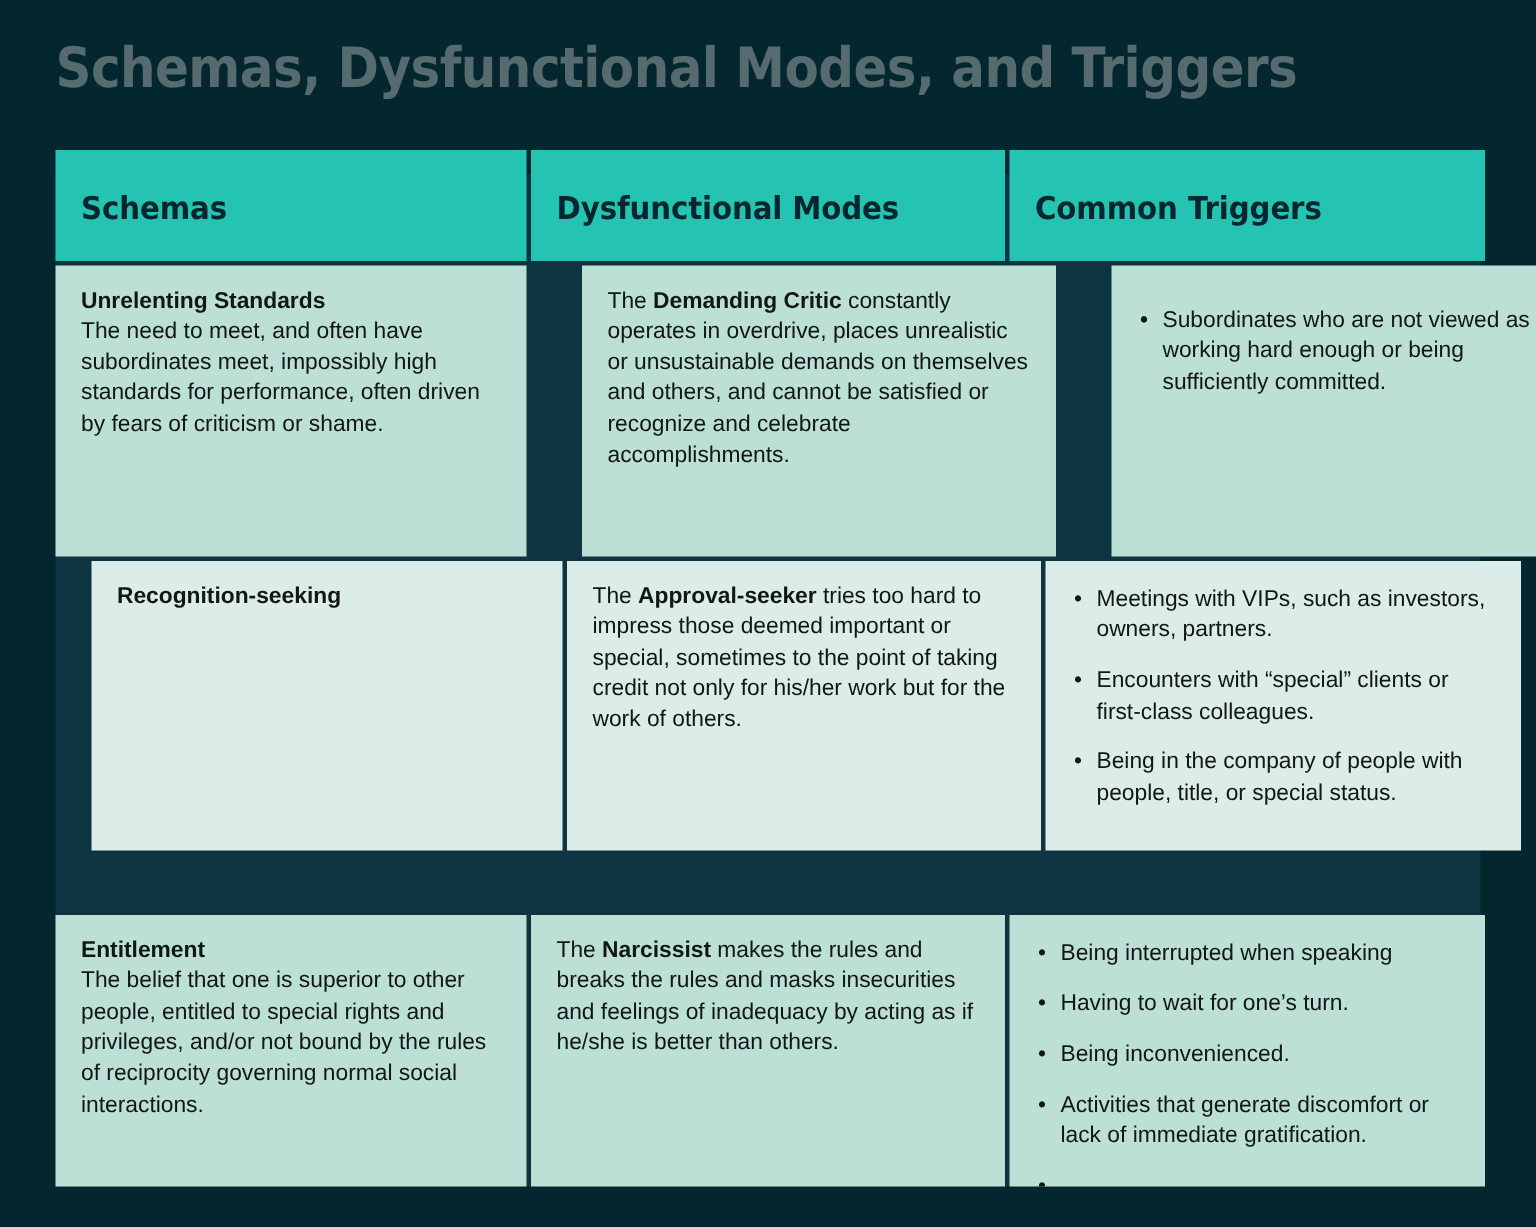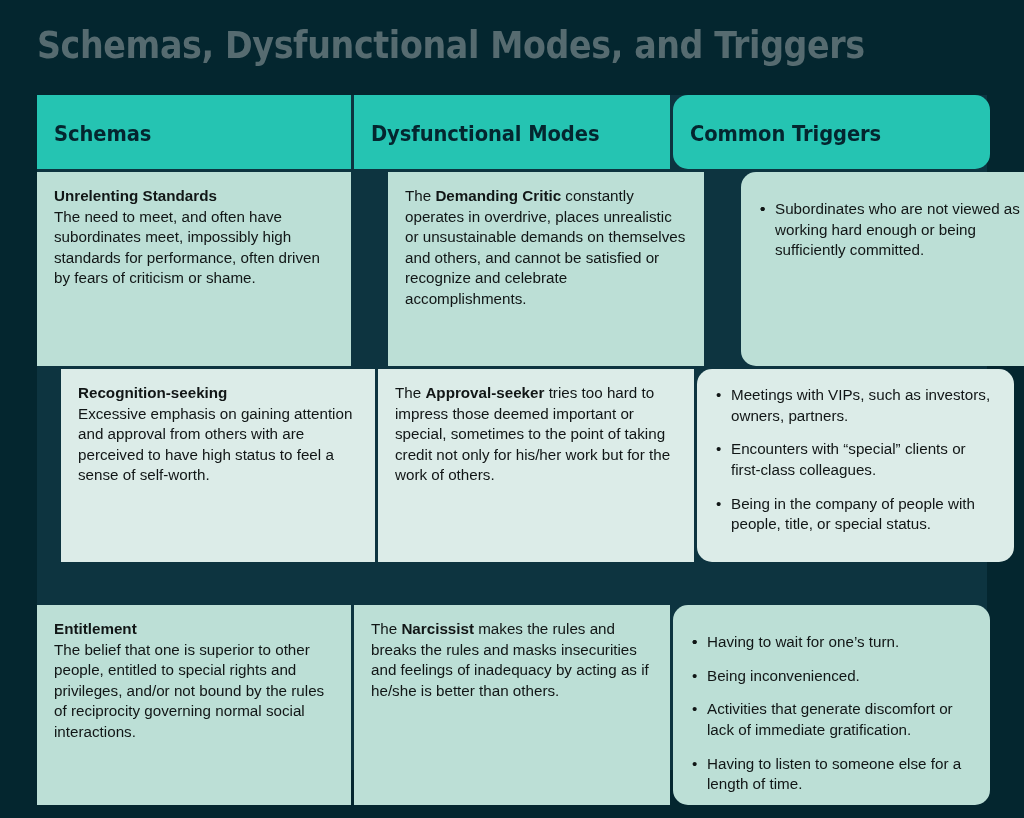"Schemas" .table { justify-content: none -> flex-end; top: 95px -> 116px }
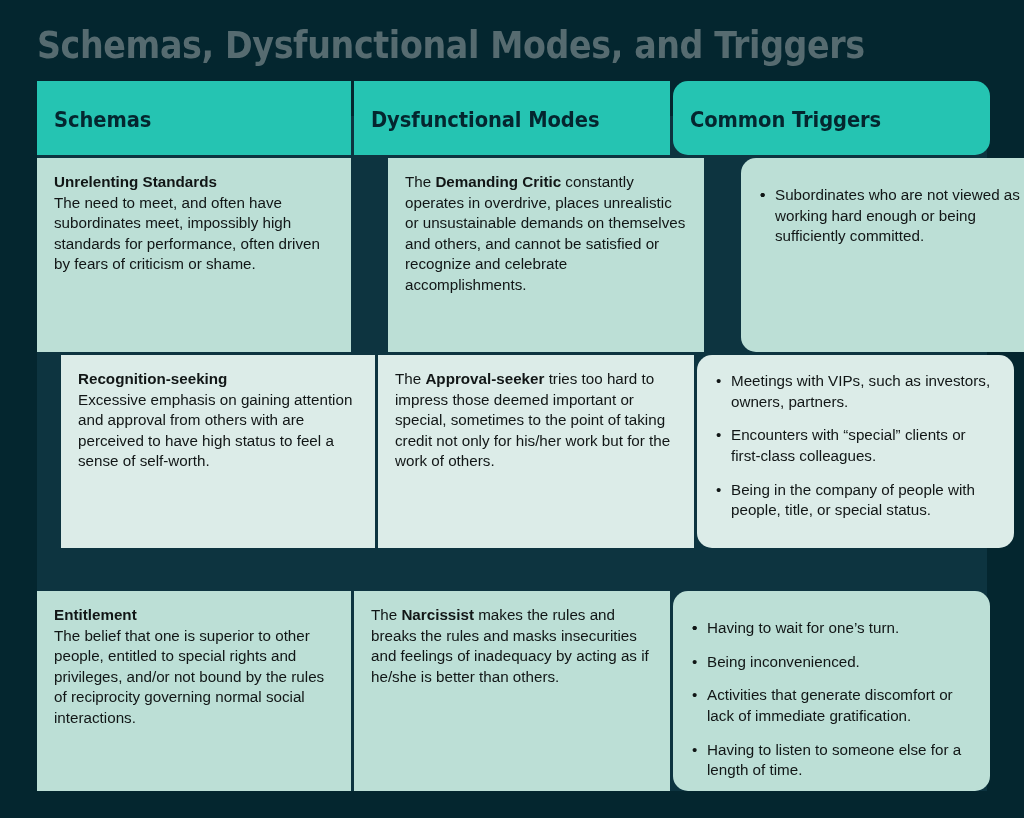"Common Triggers" .col-3 { border-radius: 15px -> none }
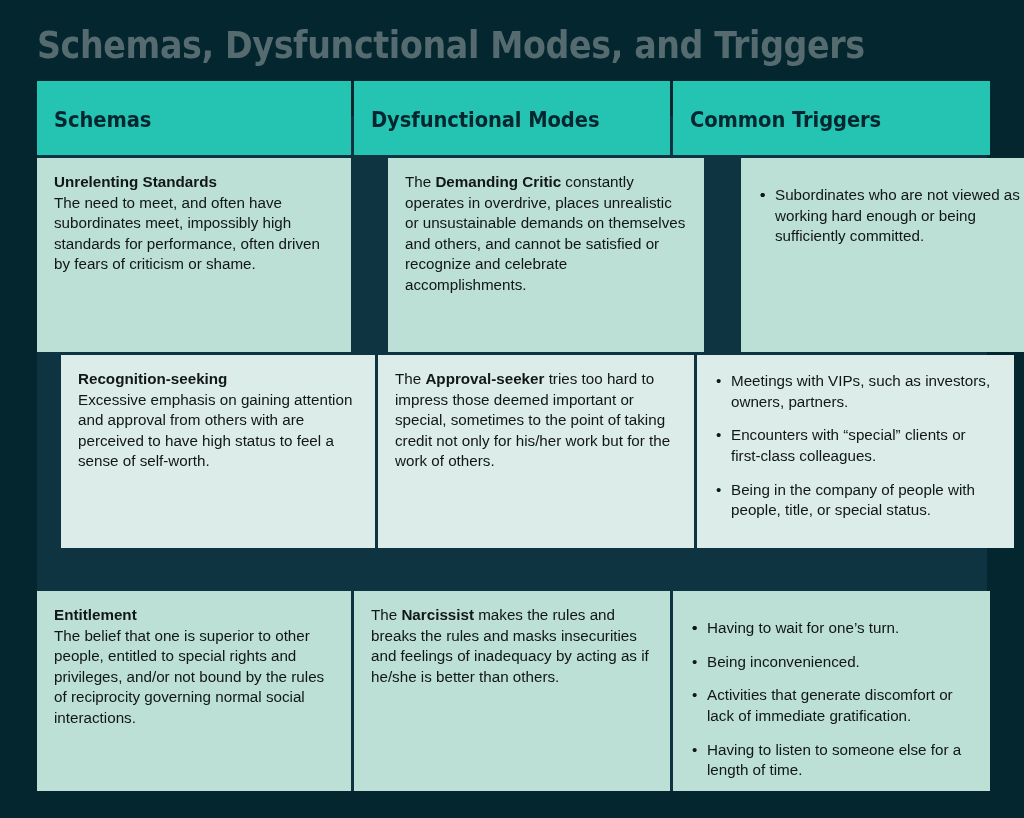"Excessive emphasis on gaining attention" span { html: <span>Excessive emphasis on gaining attention and approval from others with are perceived to have high status to feel a sense of self-worth.</span> -> none }
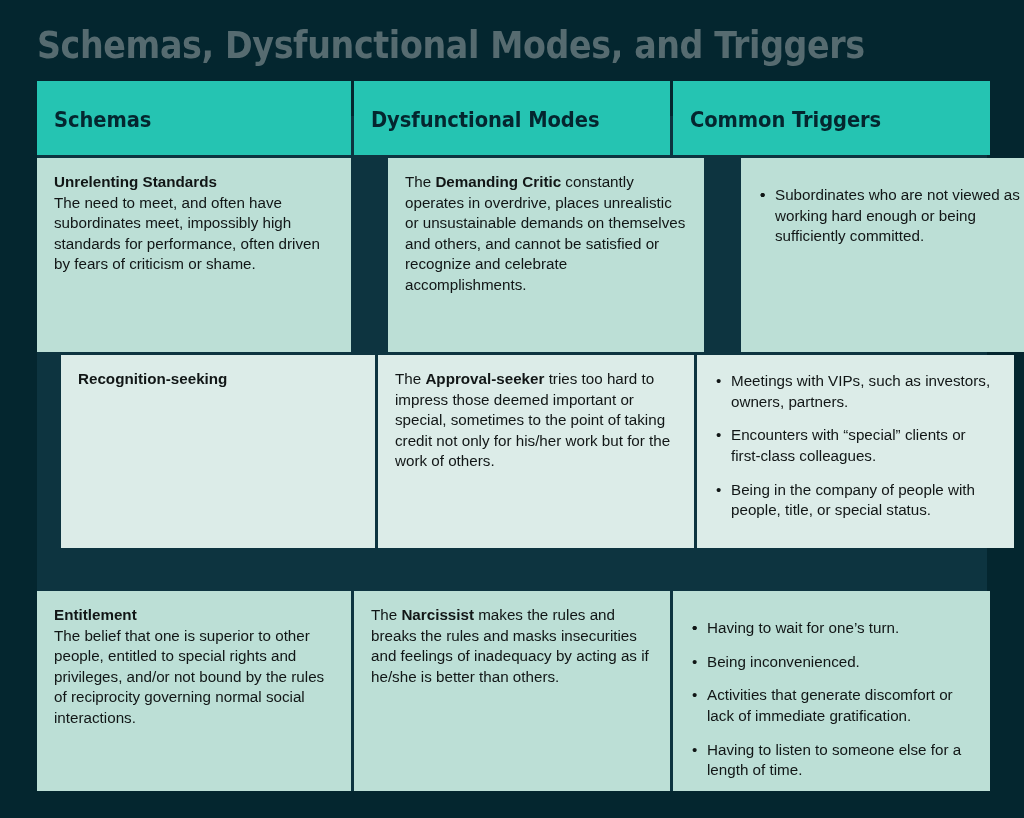"Being interrupted when speaking" span { html: none -> <span>Being interrupted when speaking</span> }
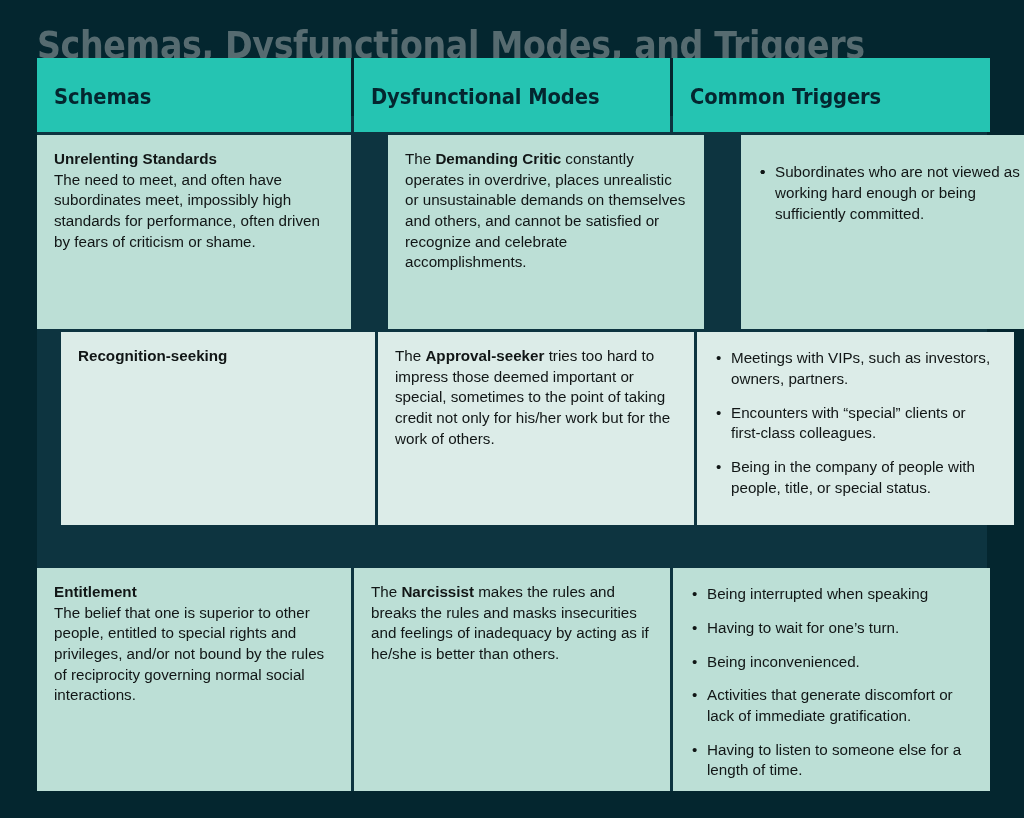"Having to listen to someone" span { html: <span>Having to listen to someone else for a length of time.</span> -> none }
